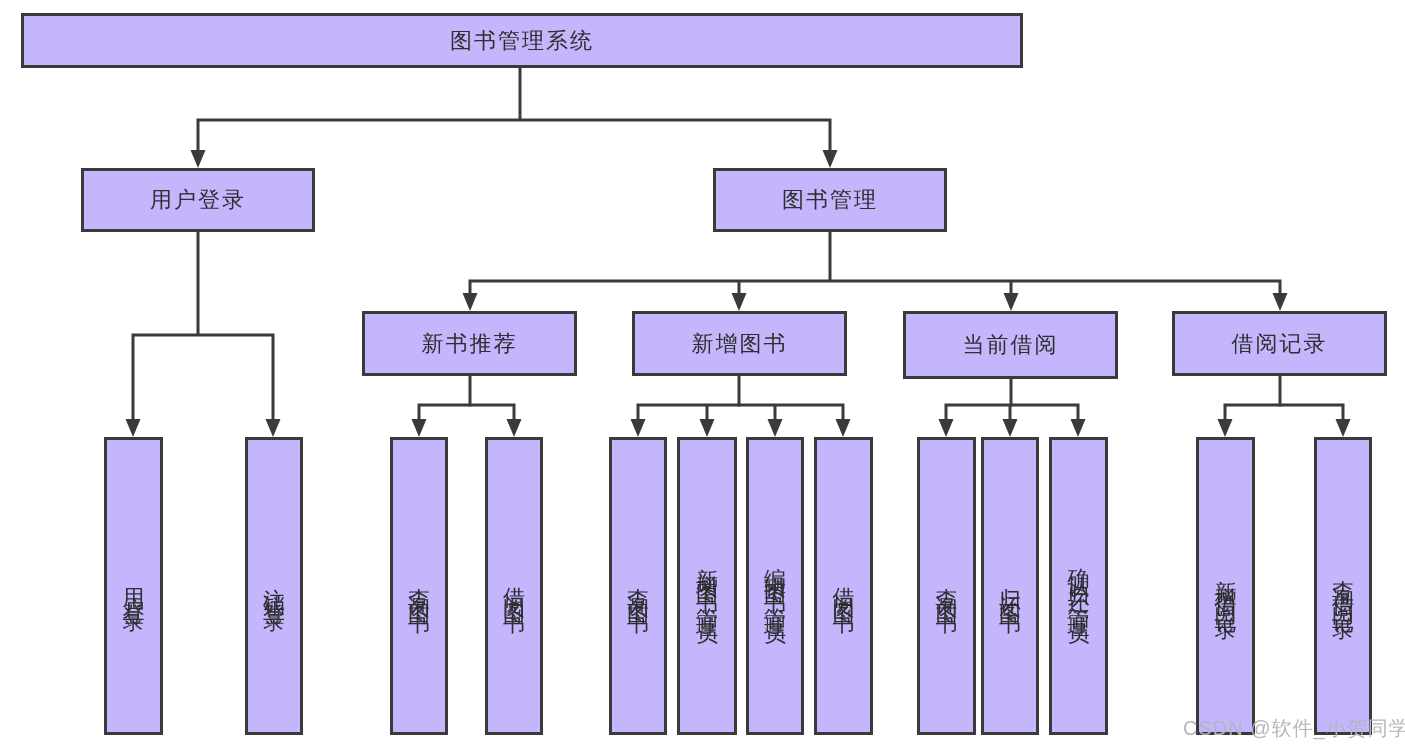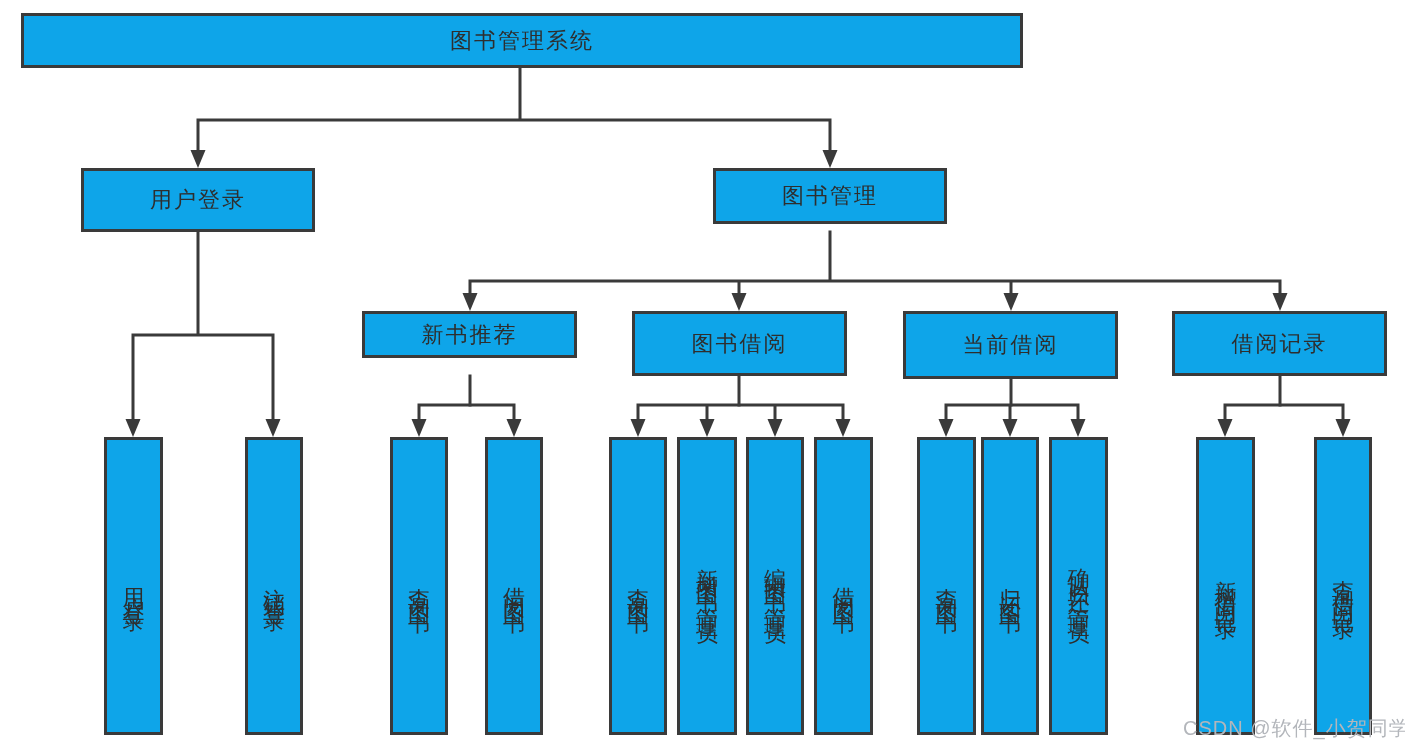"图书管理系统" .box { background: #0ea5e9 -> #c4b5fd }
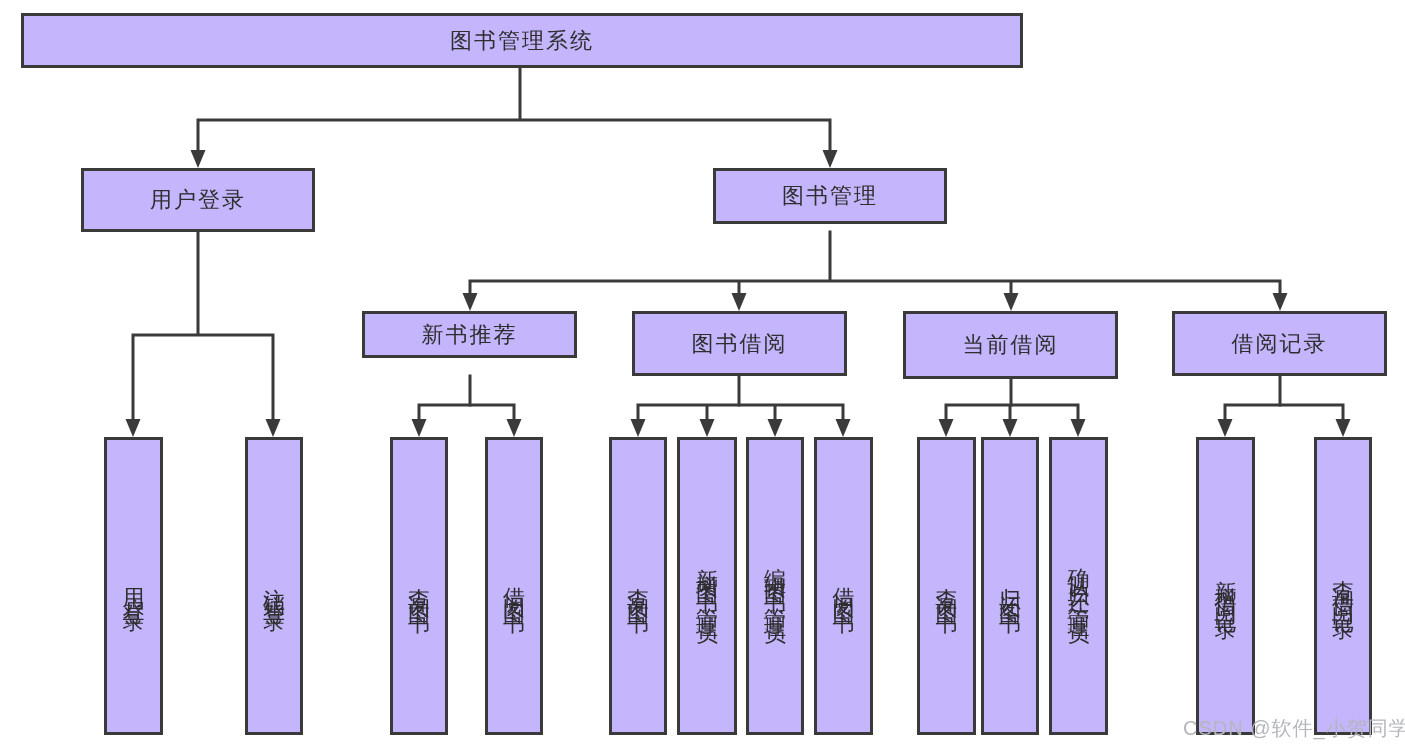"图书管理" div.box { height: 56px -> 64px }
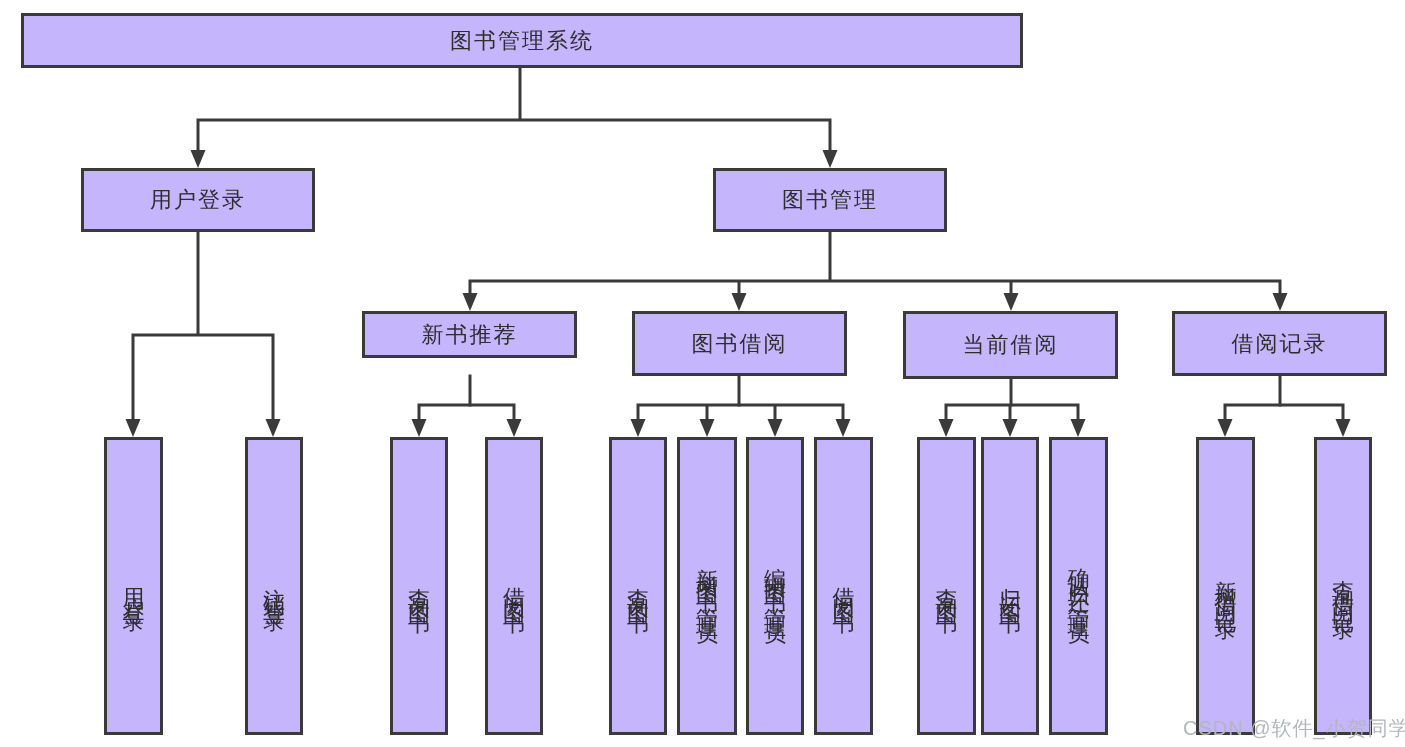"新书推荐" div.box { height: 47px -> 65px }
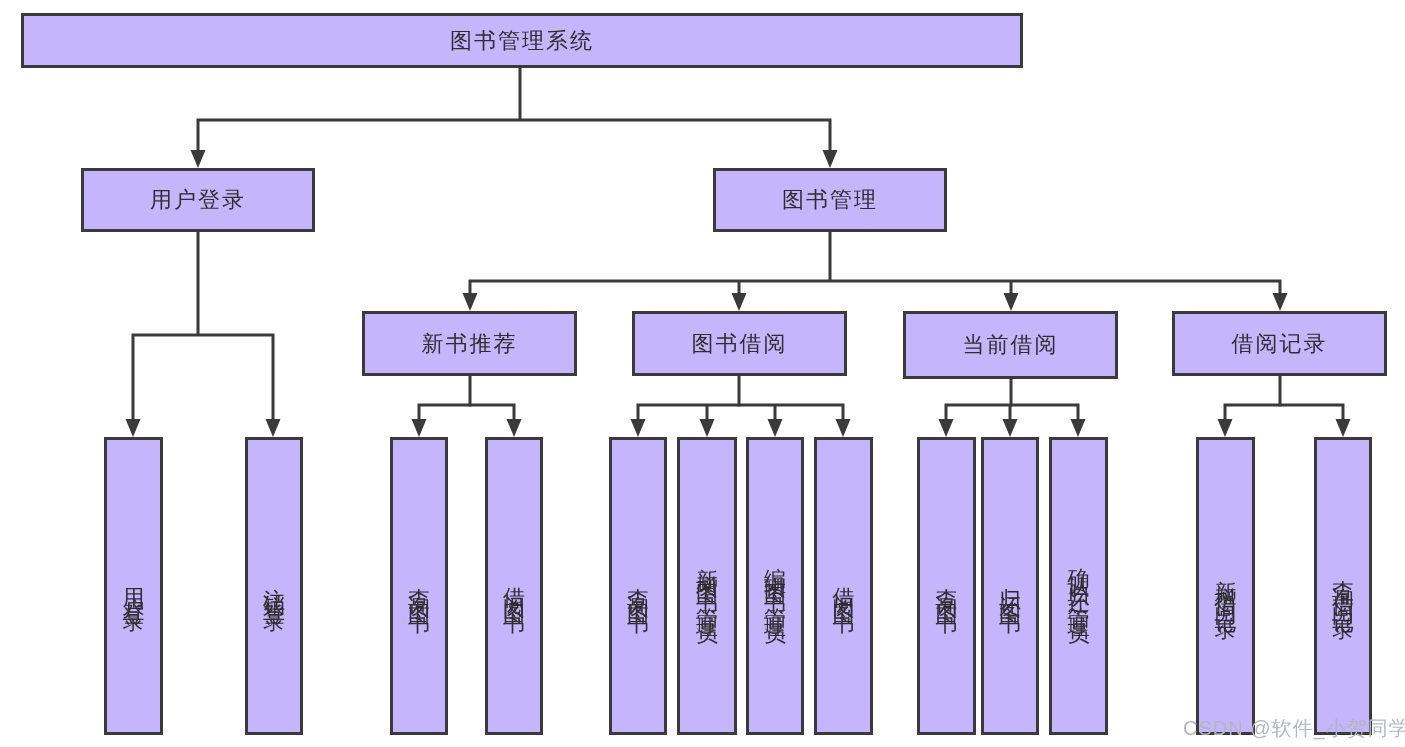"图书借阅" span { text: 图书借阅 -> 新增图书 }
